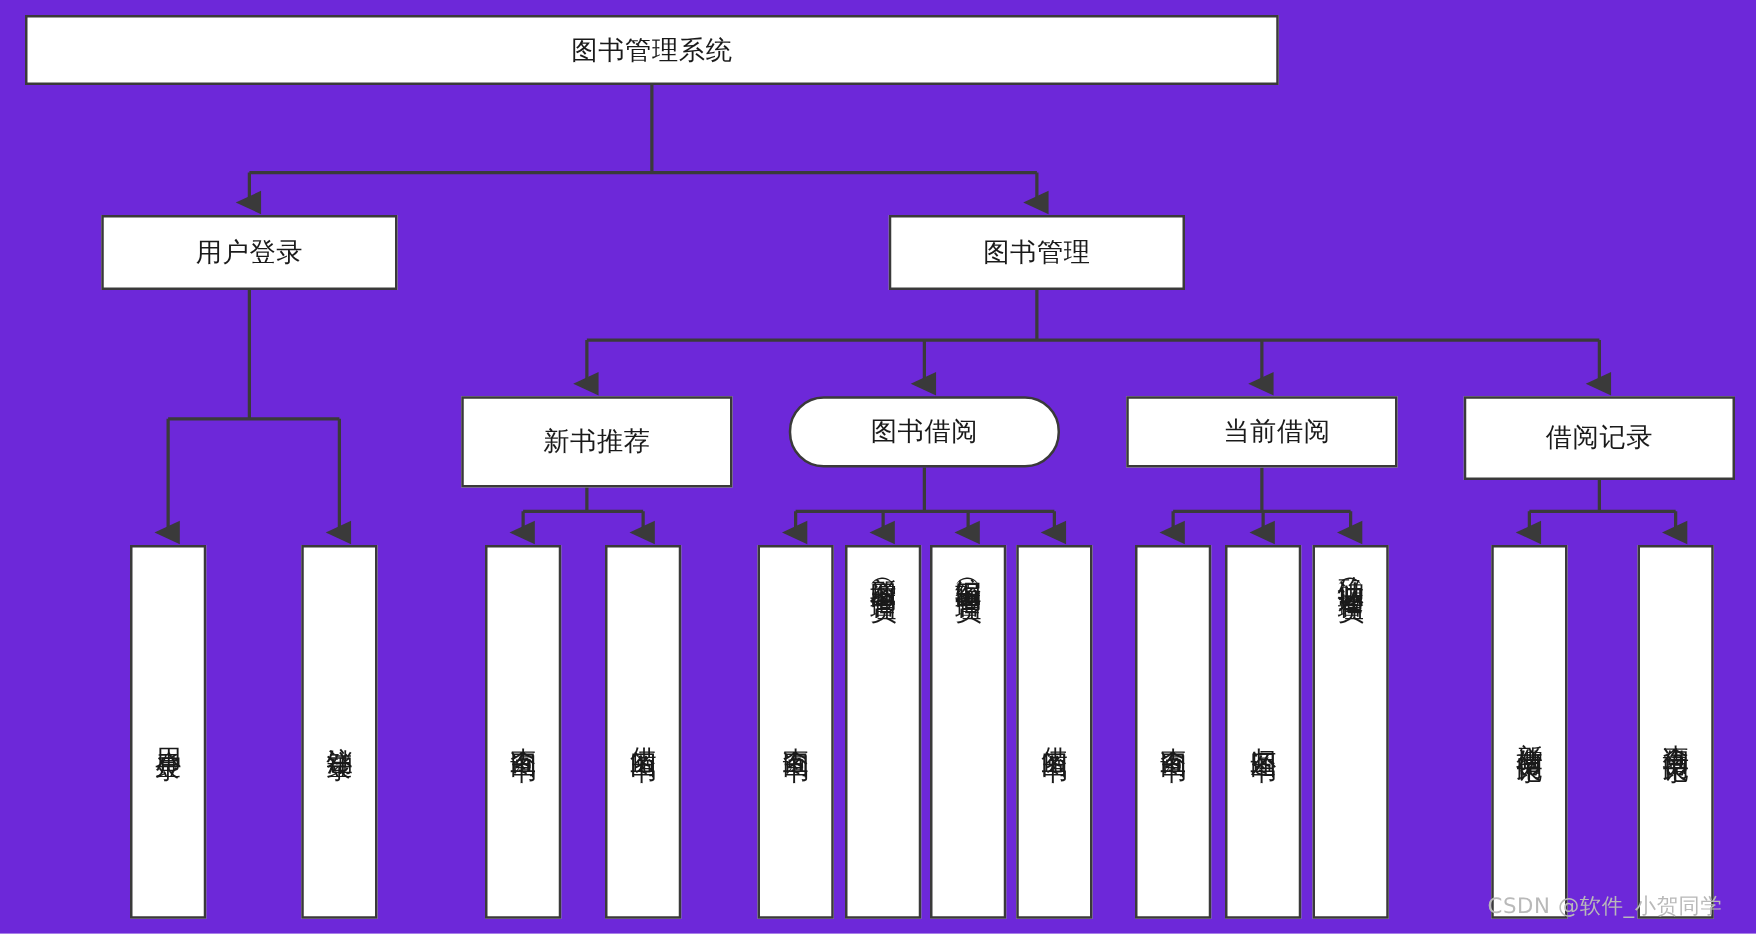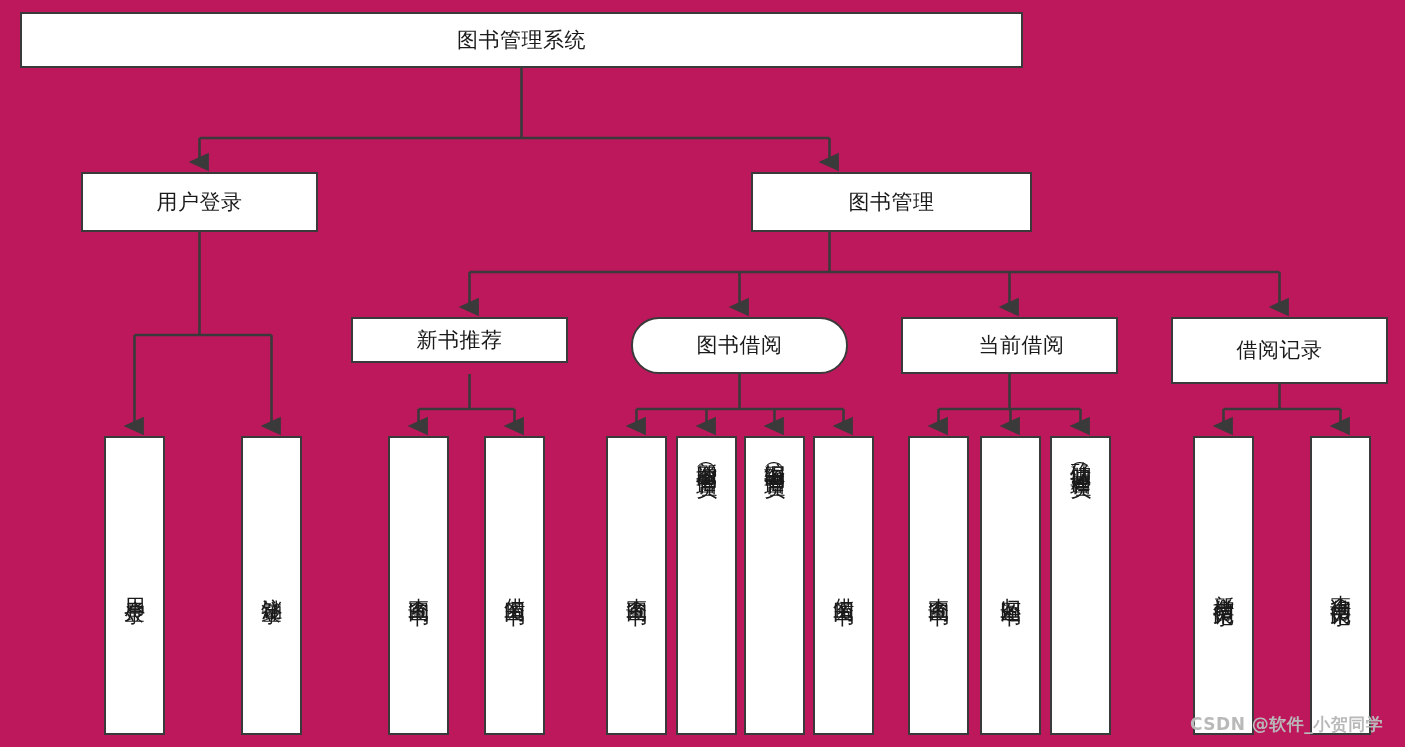"图书管理系统" #canvas { background: #be185d -> #6d28d9 }
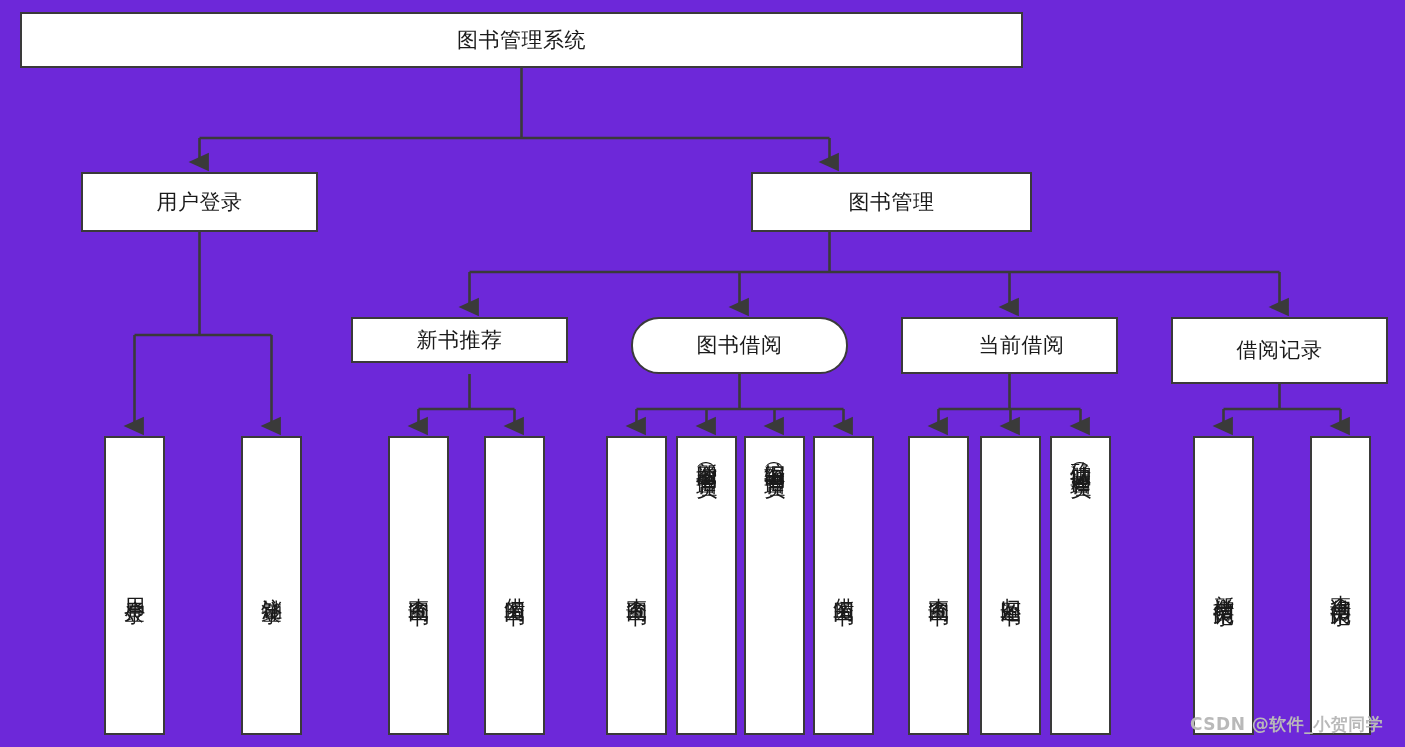"图书管理" div.node { margin-left: 40px -> none; width: 281px -> 237px }
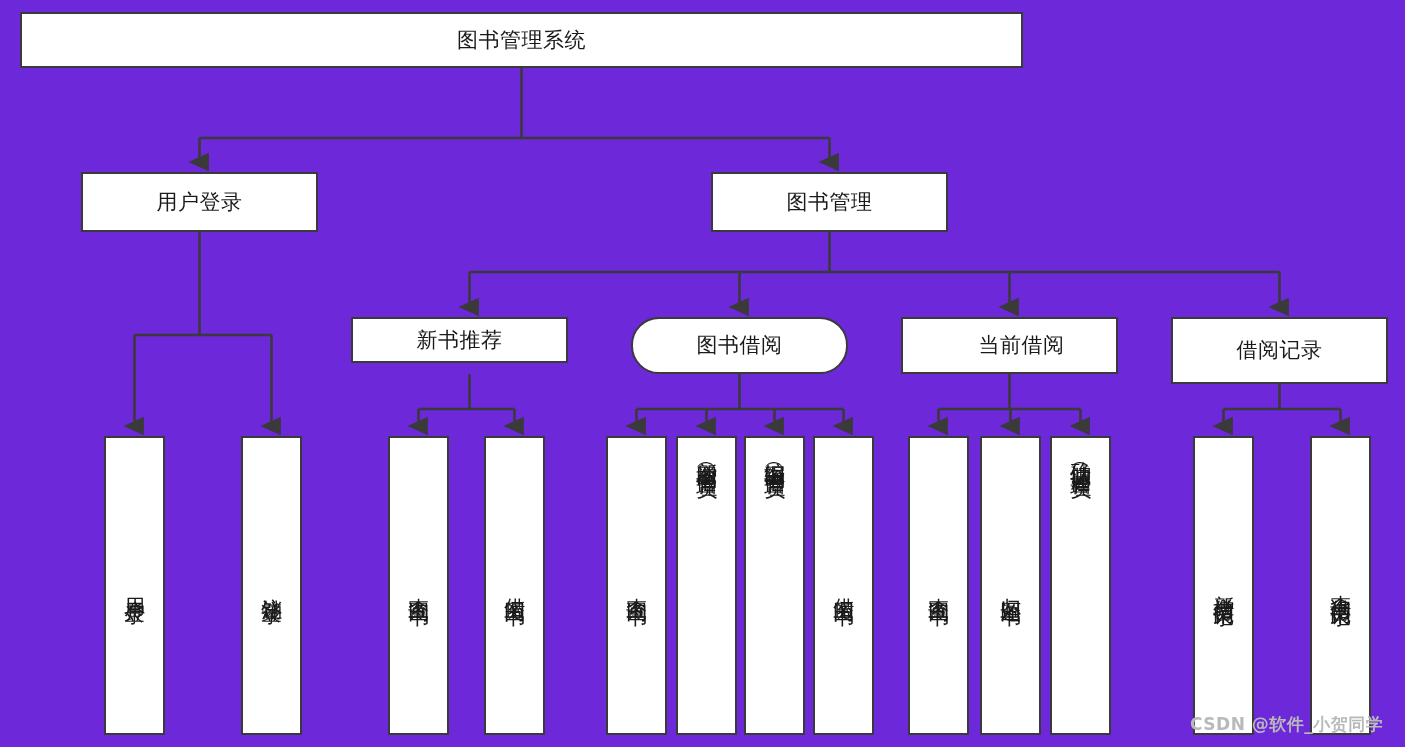"新书推荐" div.node { height: 46px -> 73px; left: 351px -> 369px }
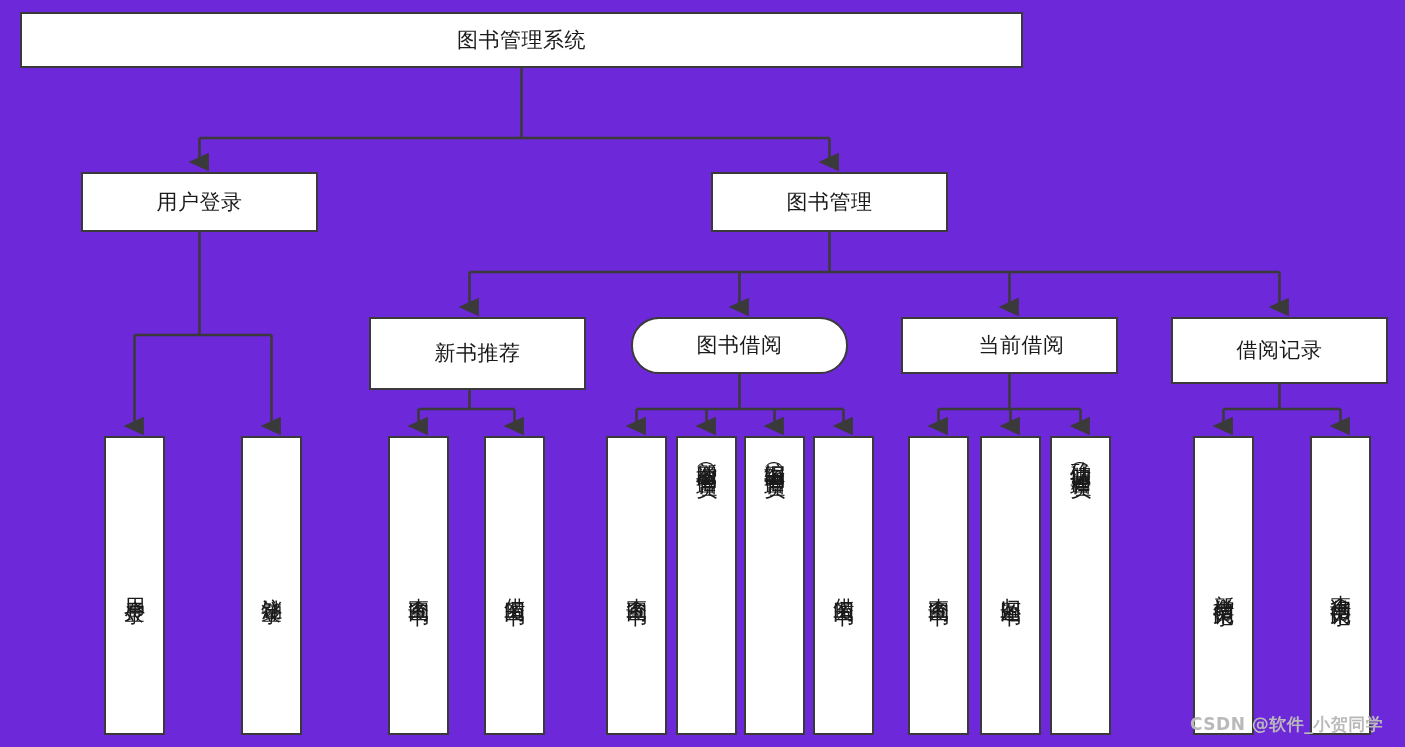"CSDN @软件_小贺同学" .watermark { font-weight: bold -> none }
